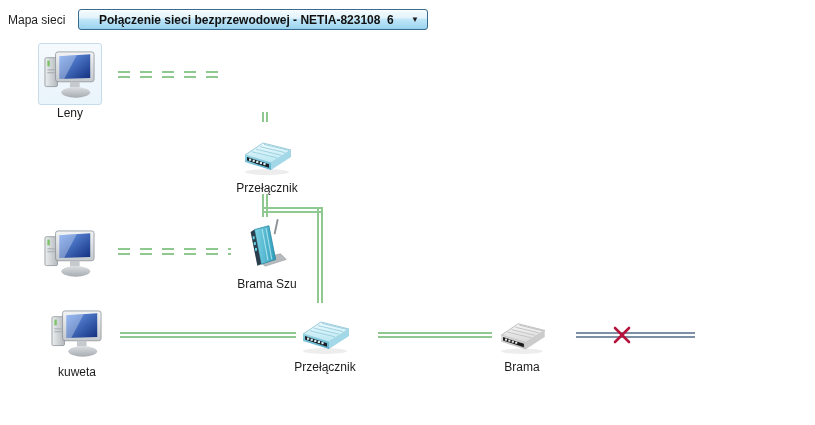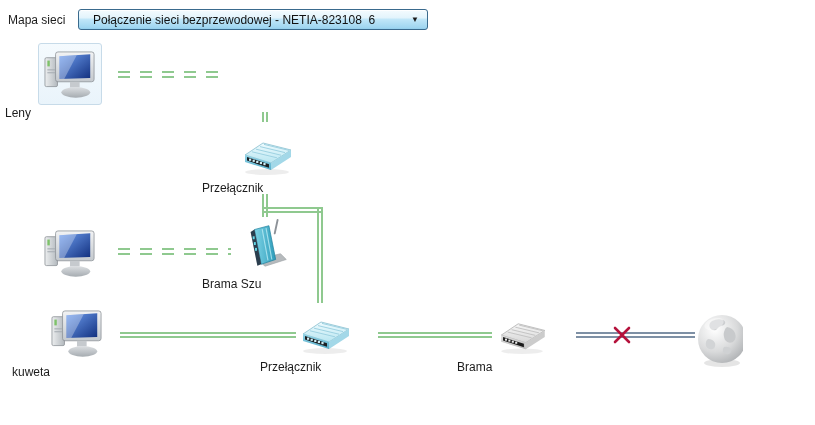"Mapa sieci" .canvas { padding-left: 48px -> none }
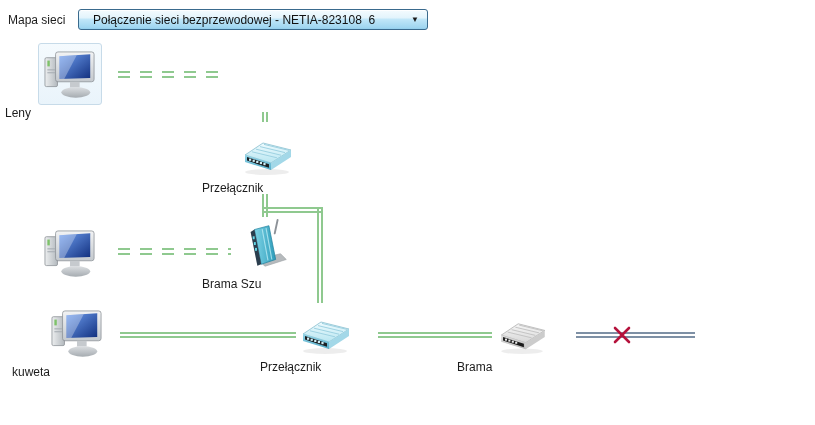"Połączenie sieci bezprzewodowej -" .combo-text { font-weight: none -> bold; left: 14px -> 20px }
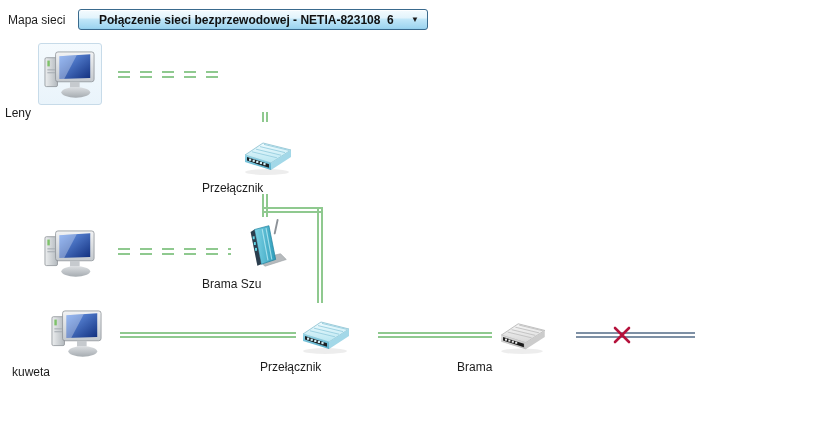"Leny" .node { text-align: none -> center }
